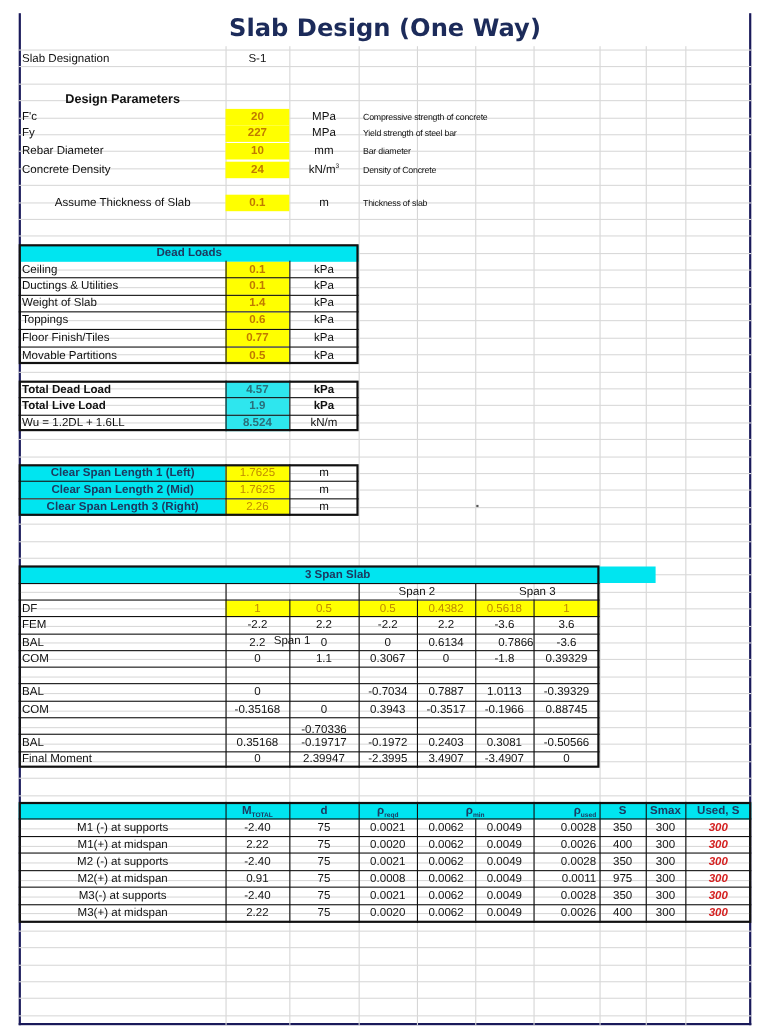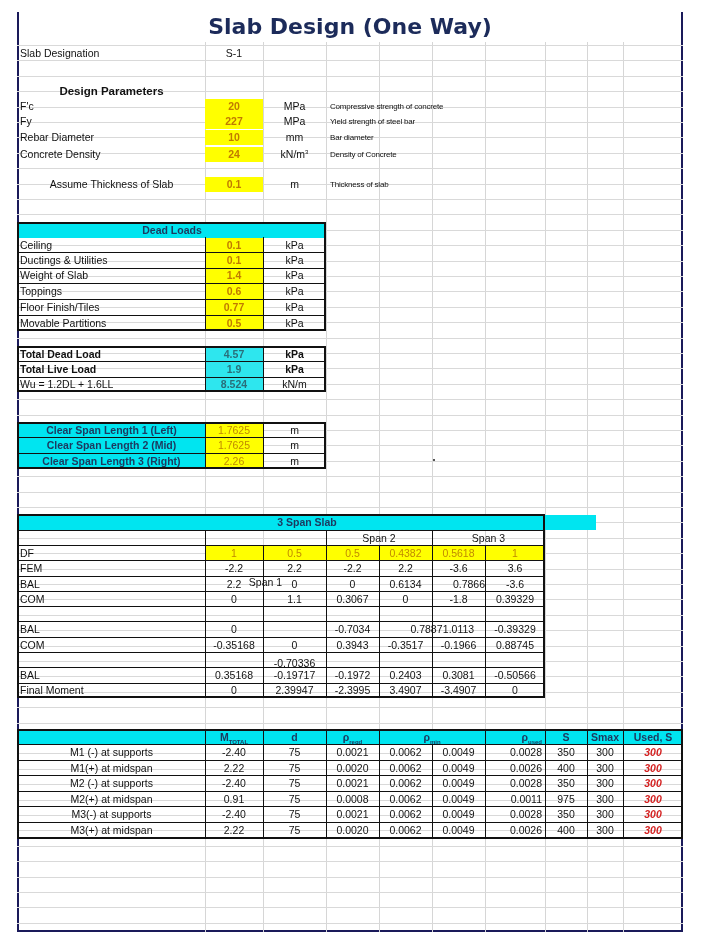"0.7887" div.c { margin-left: 21px -> none }
